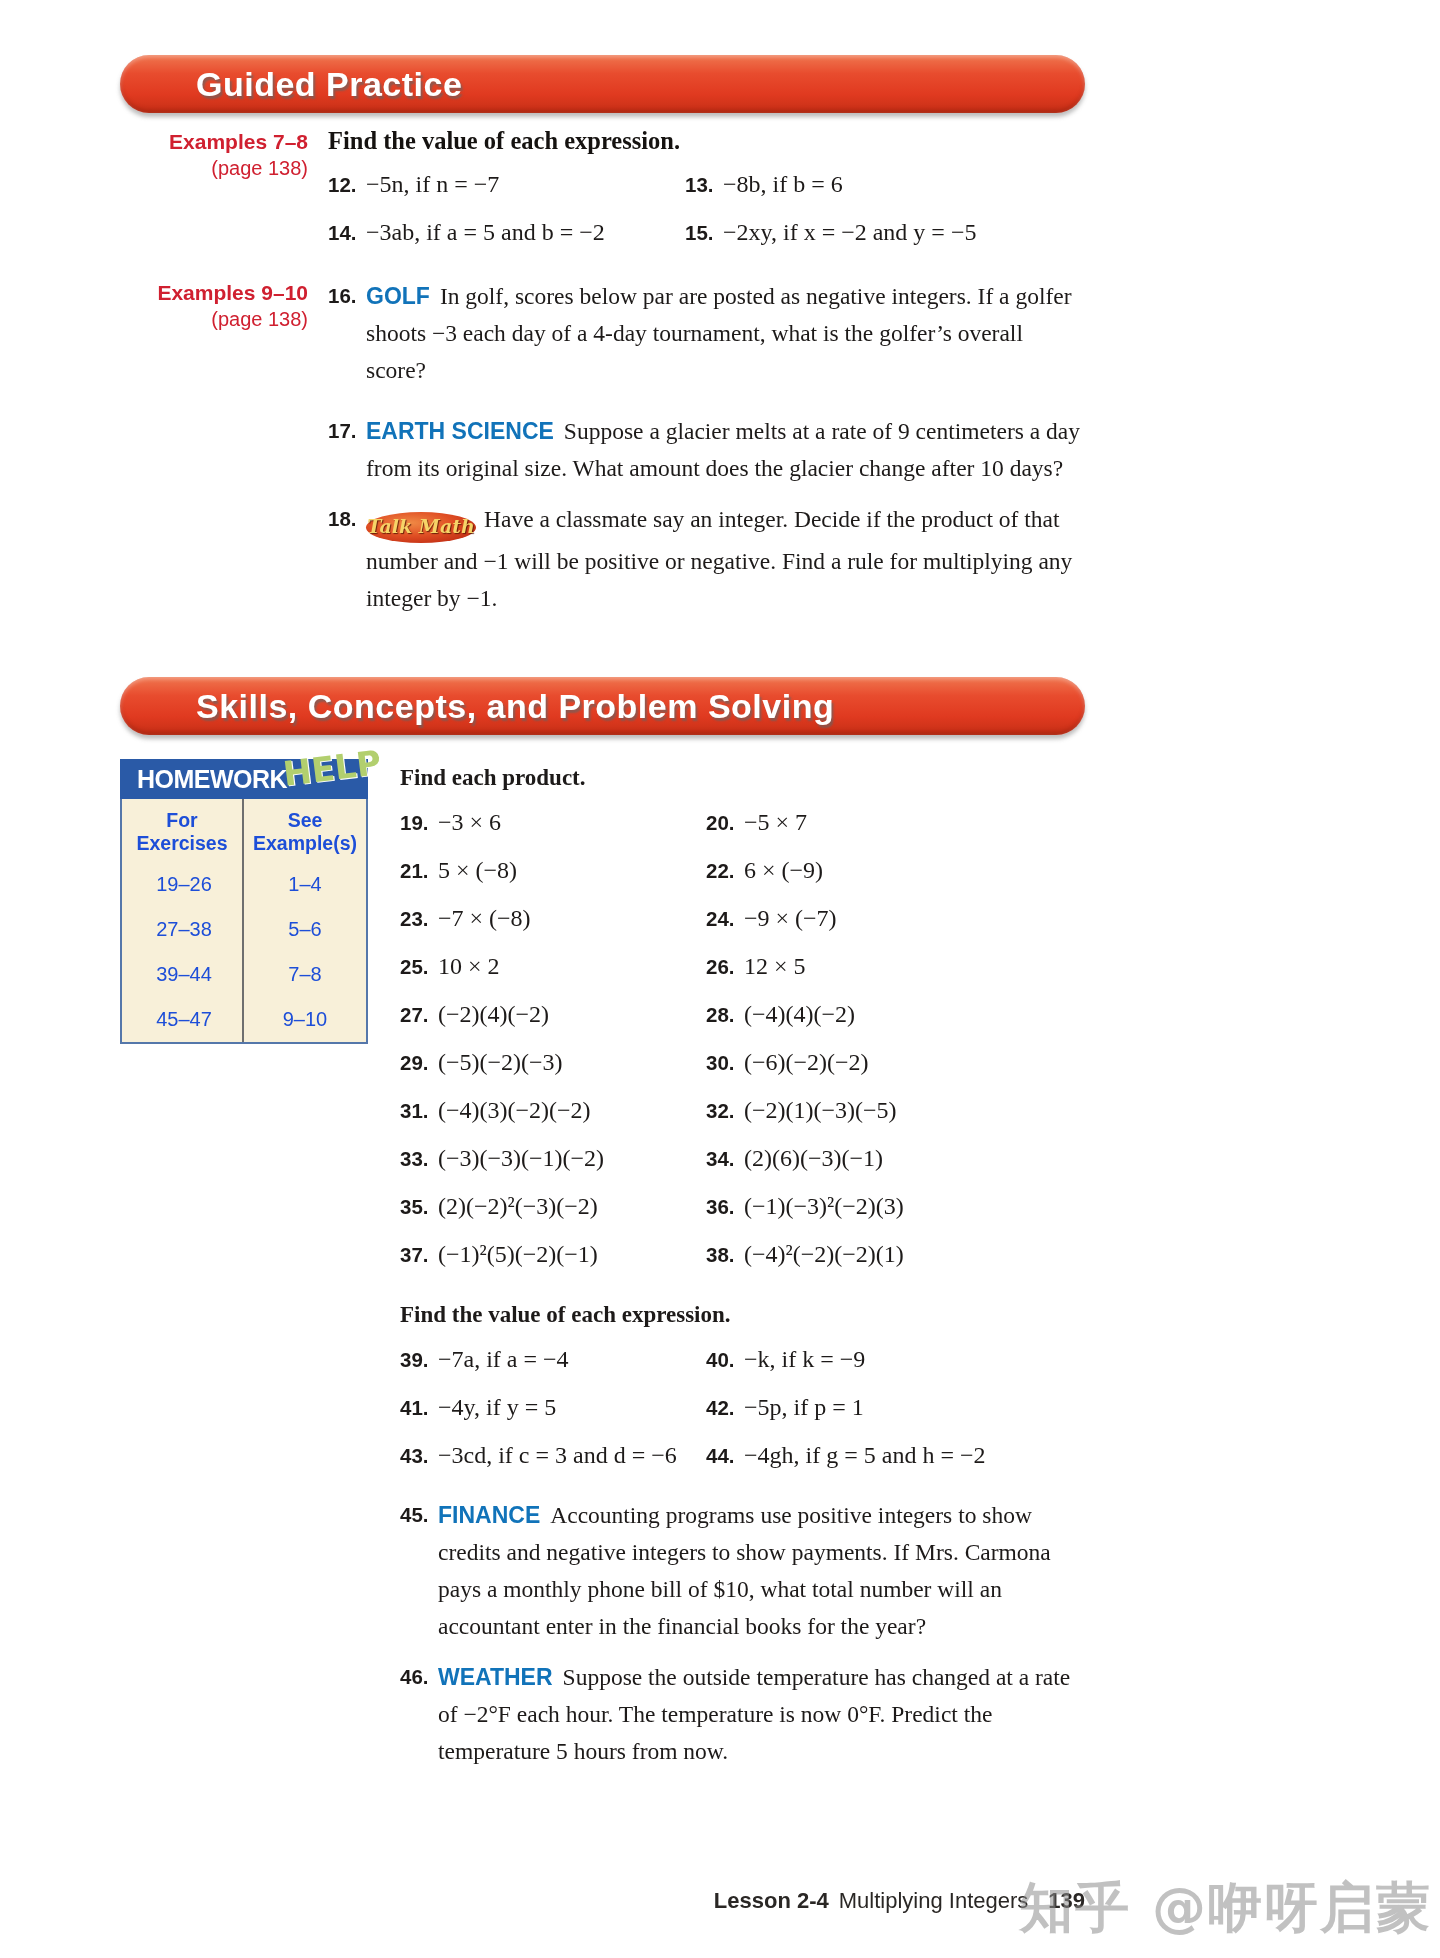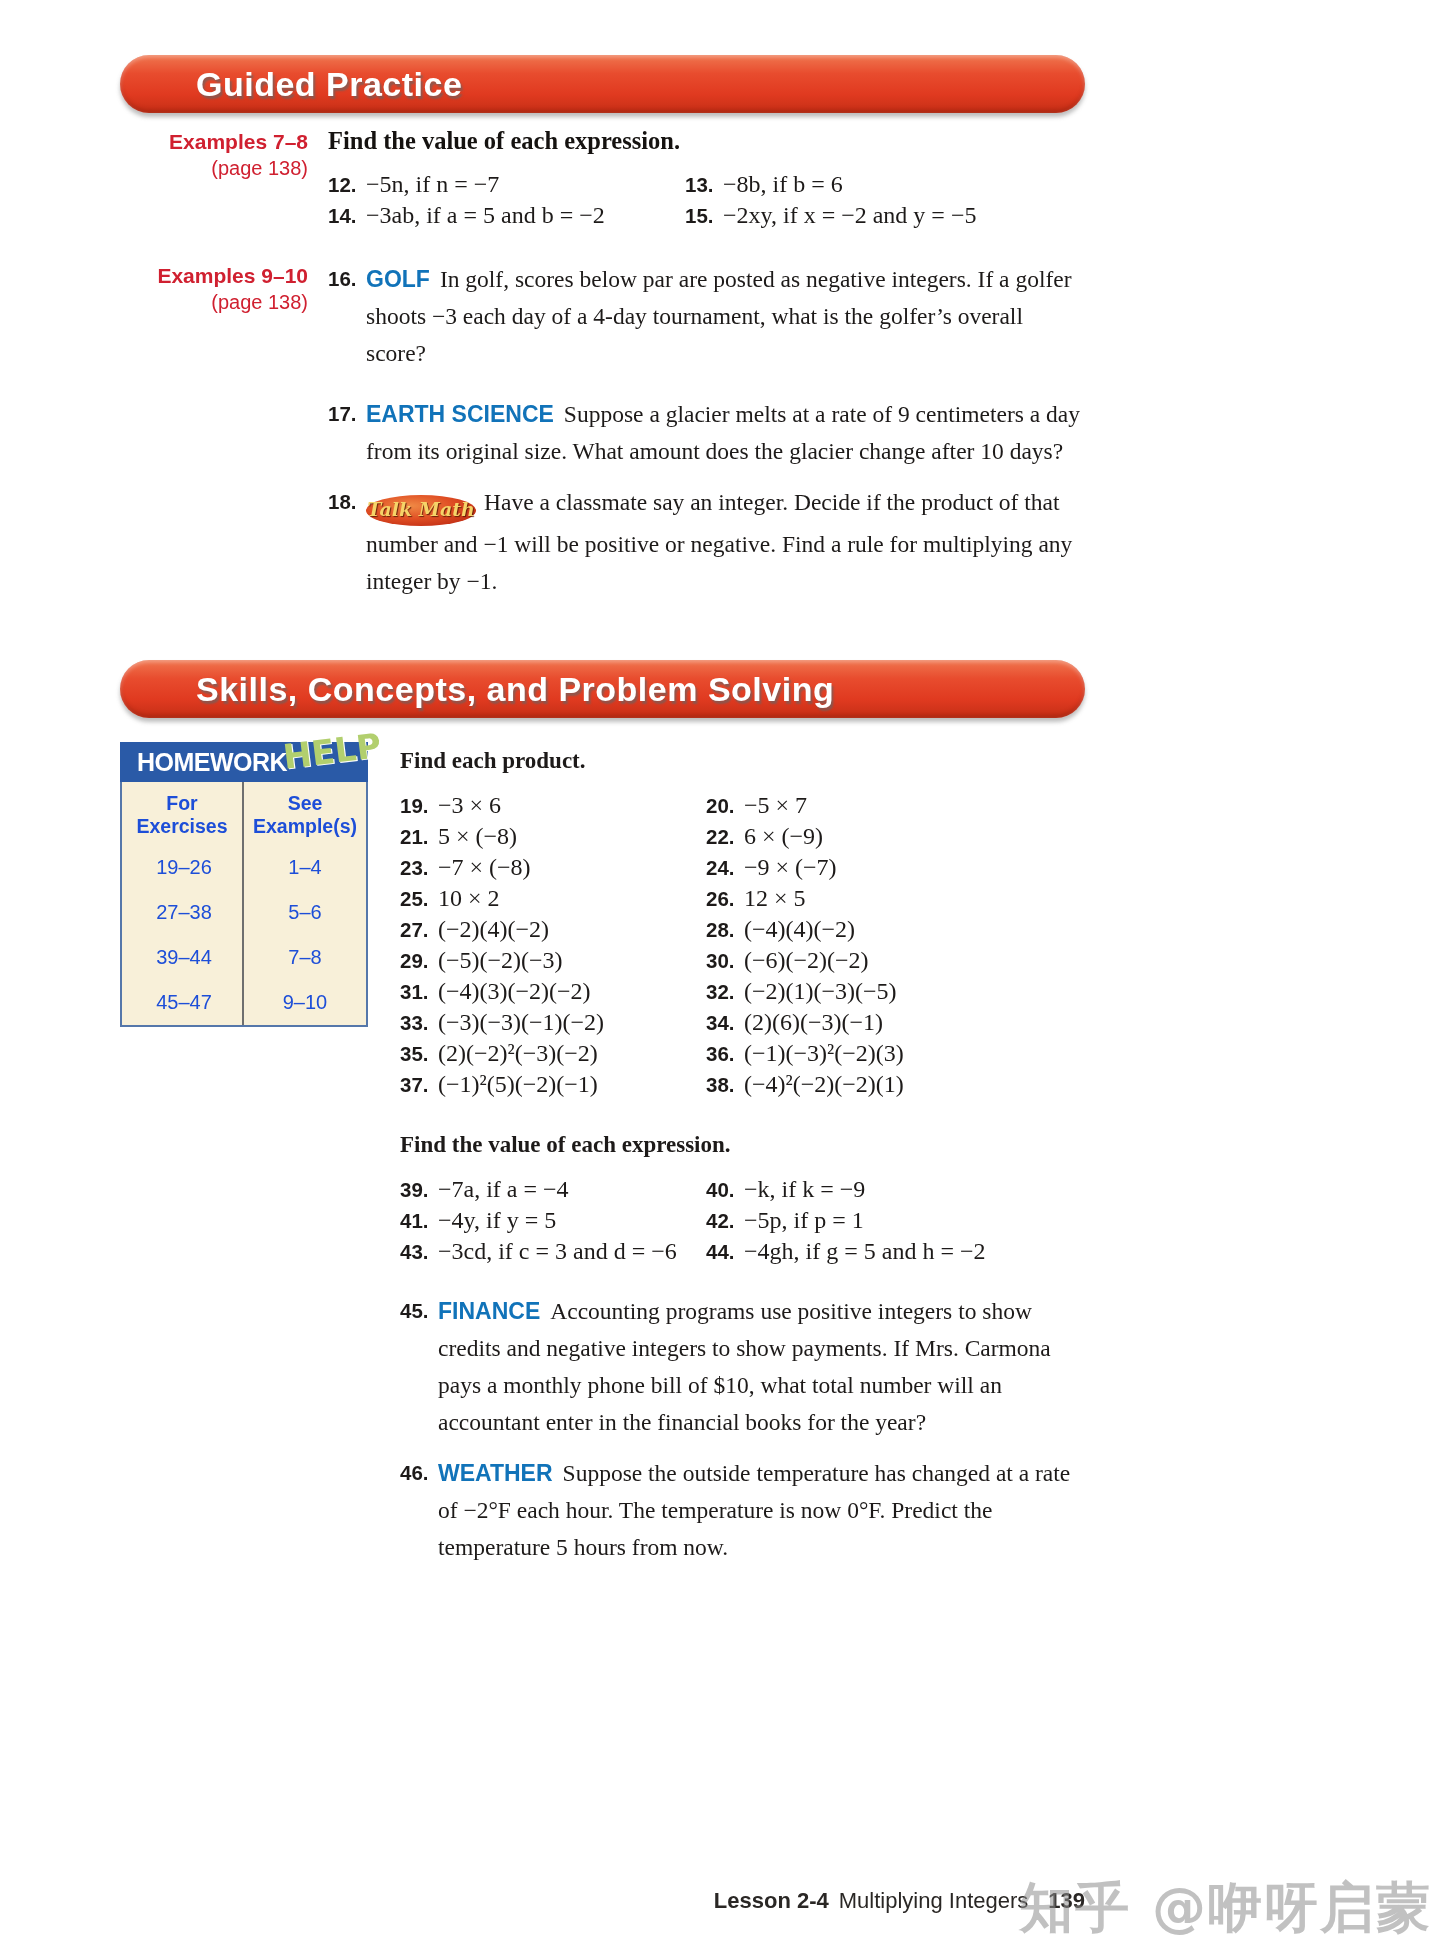"12." .ex-grid { row-gap: none -> 17px }
